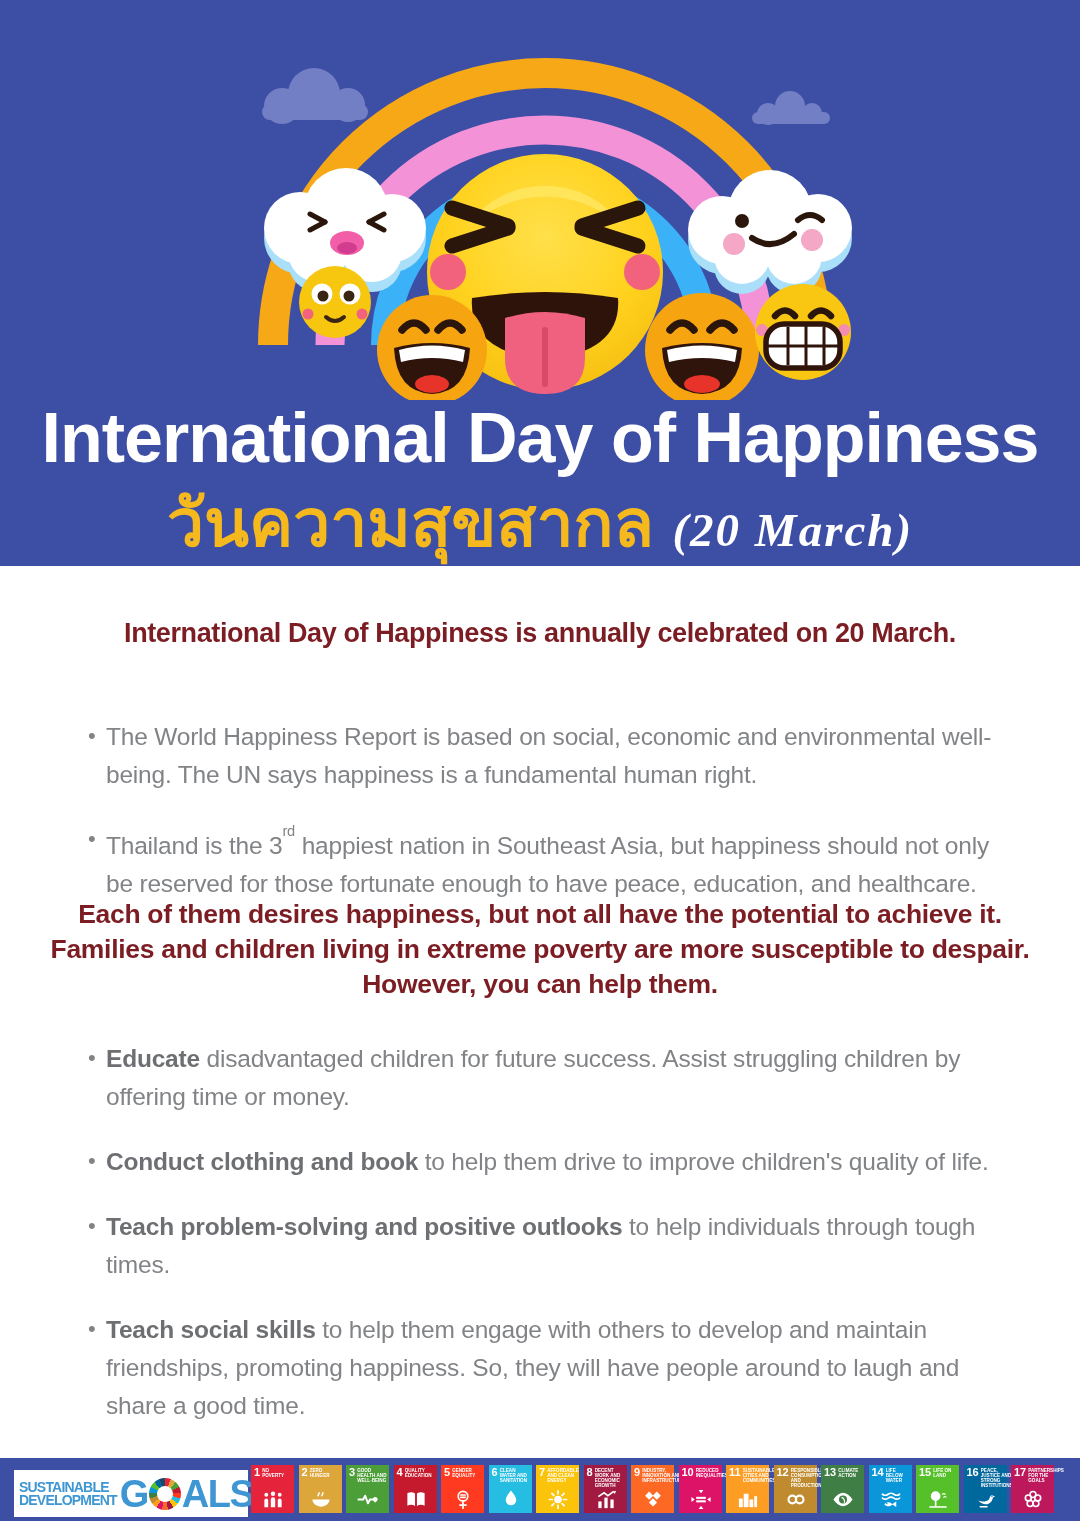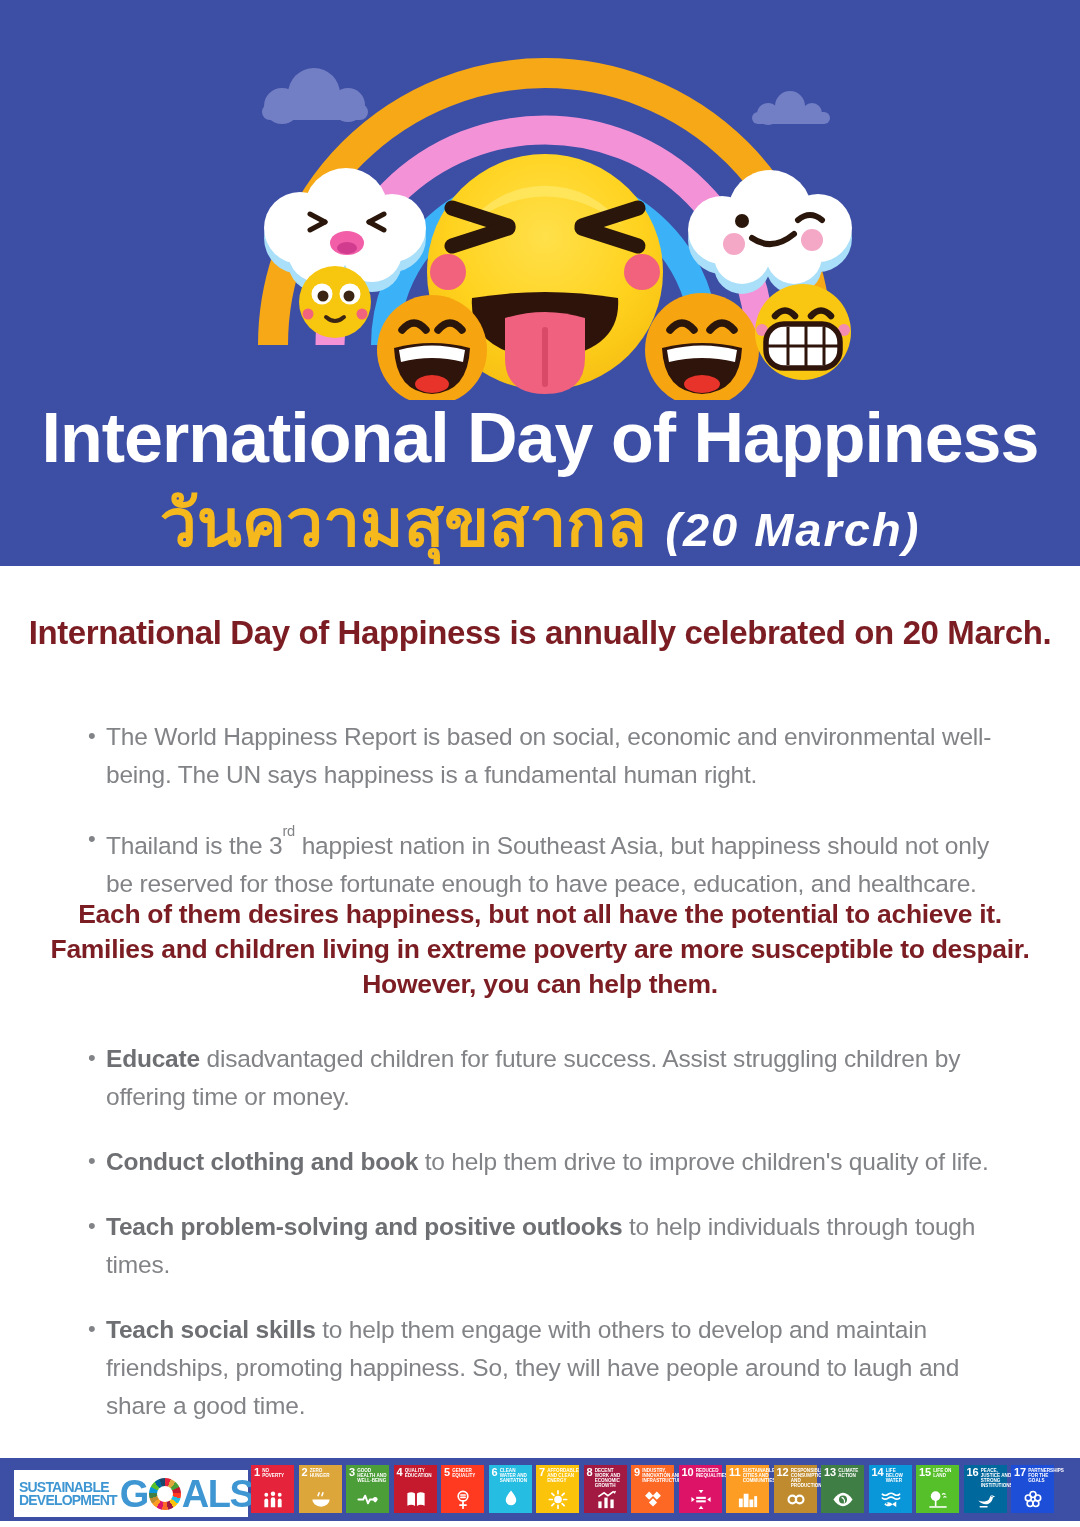"(20 March)" .banner-sub .date { font-family: Liberation Sans, sans-serif -> Liberation Serif, serif }
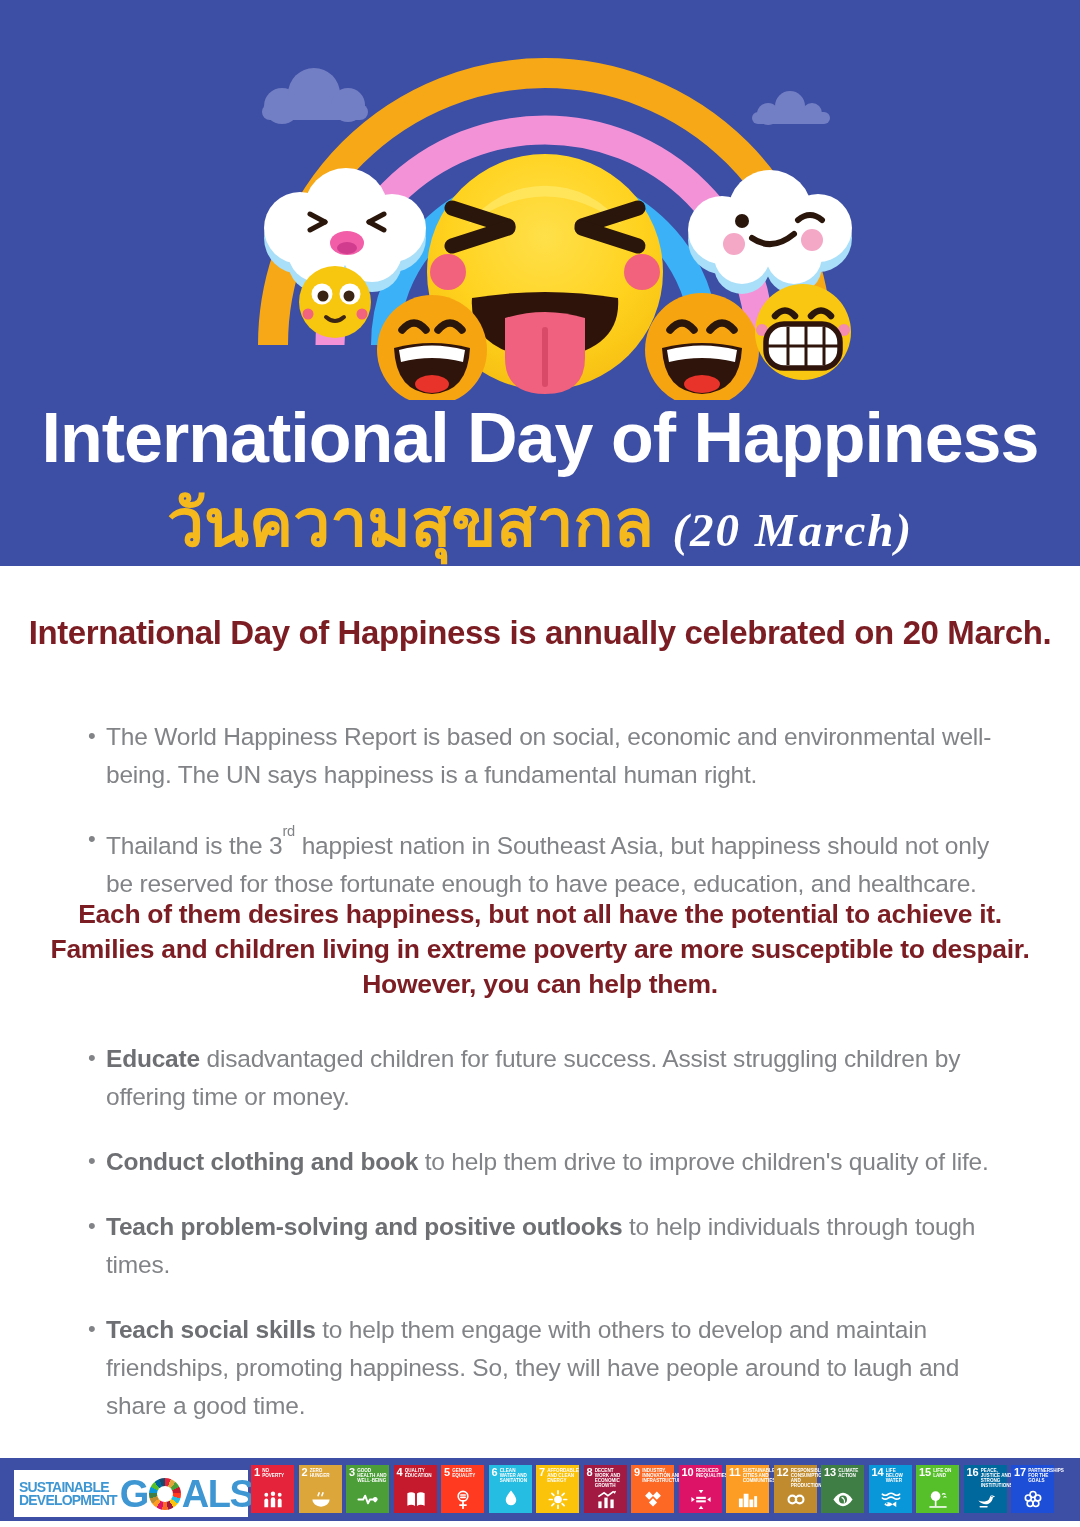"International Day of Happiness is" .intro-heading { font-size: 33px -> 27px }
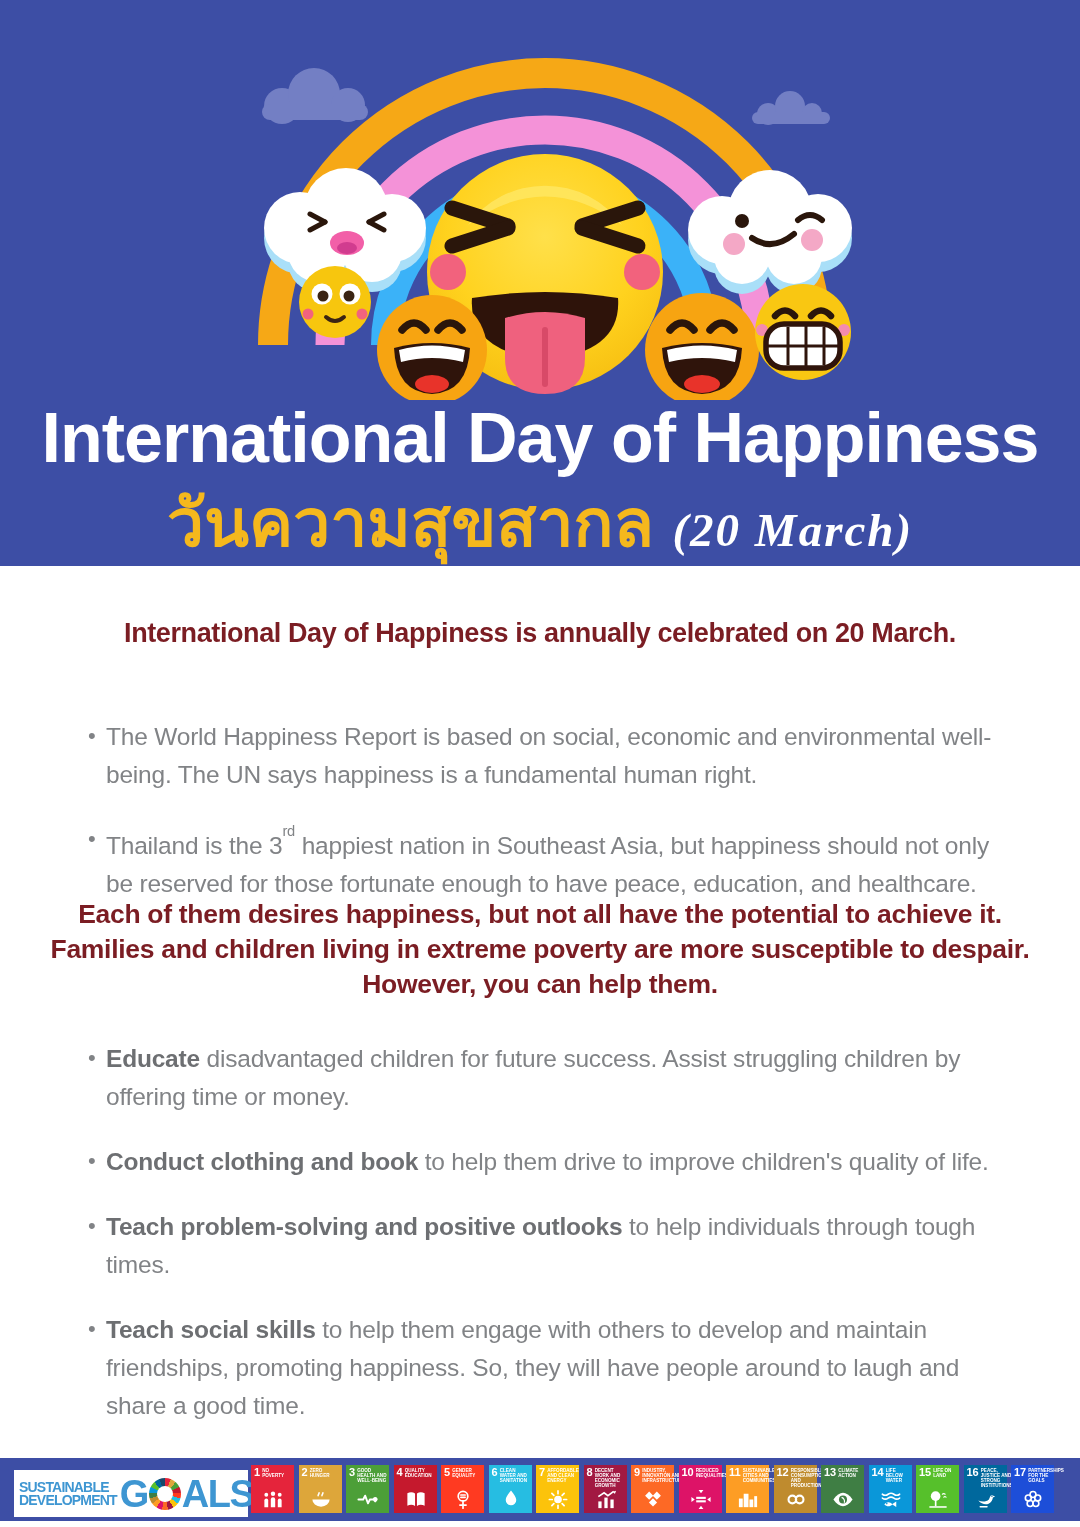"17" div.goal { background: #1d4ed8 -> #be185d }
